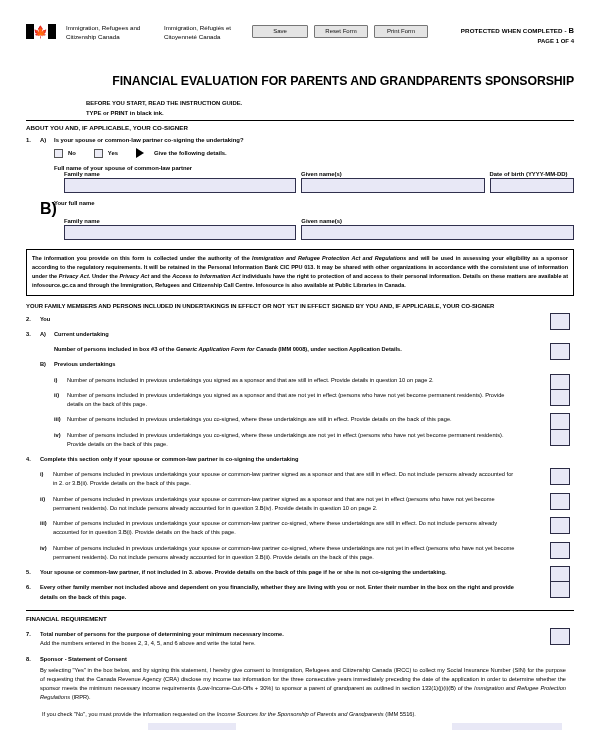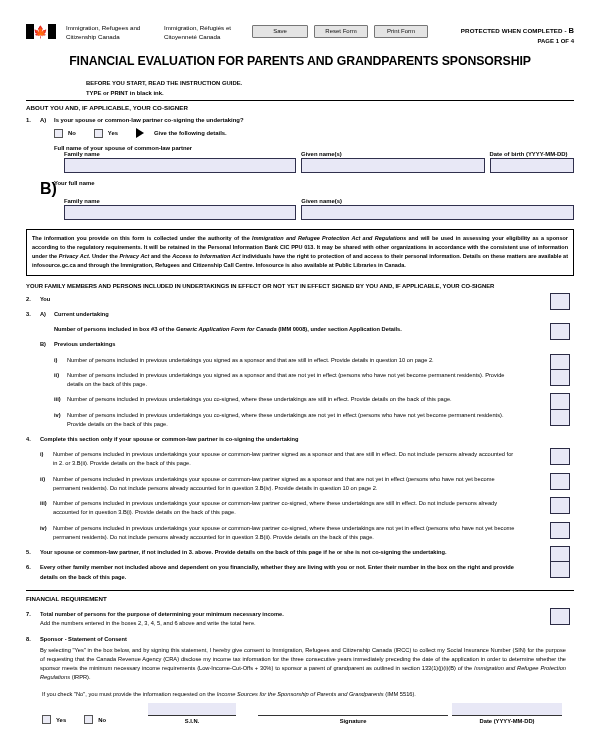"FINANCIAL EVALUATION FOR PARENTS AND" .title { margin-top: 10px -> 30px; text-align: center -> right }
